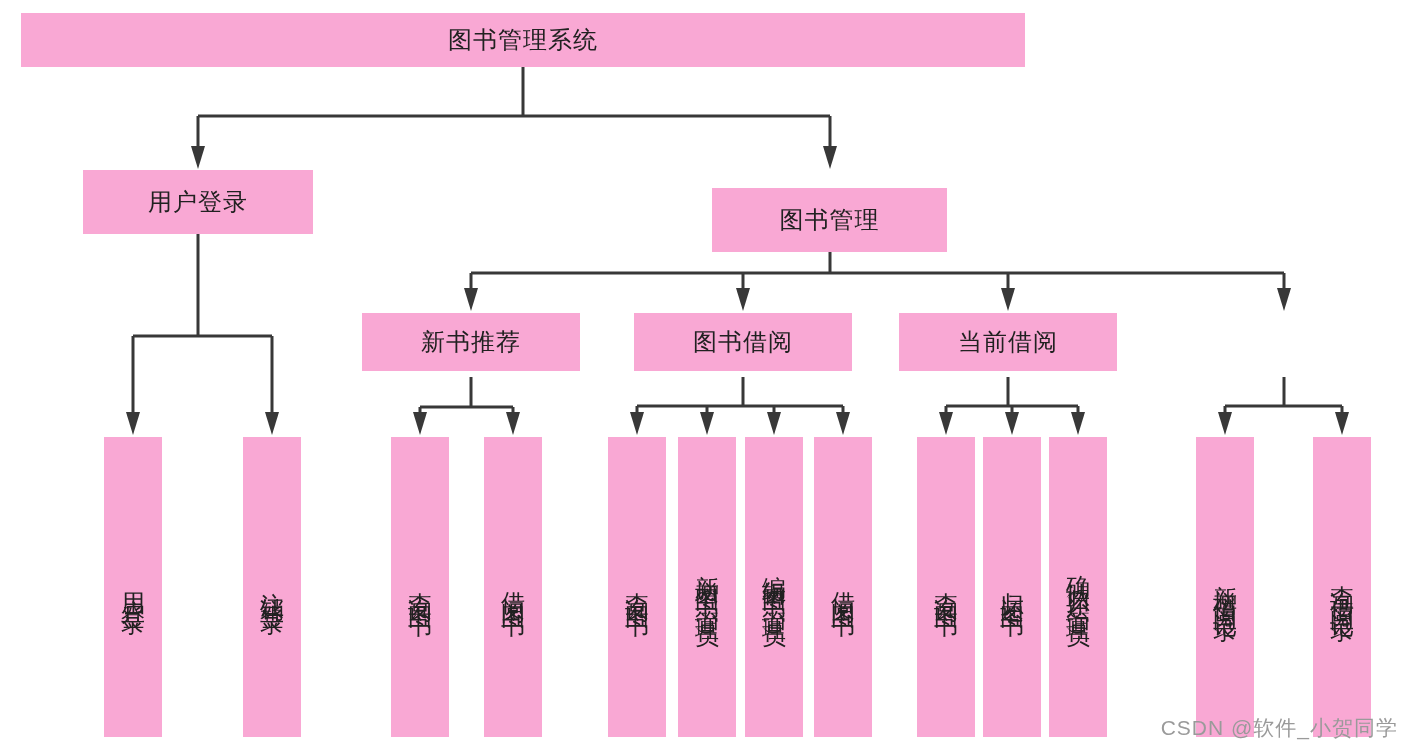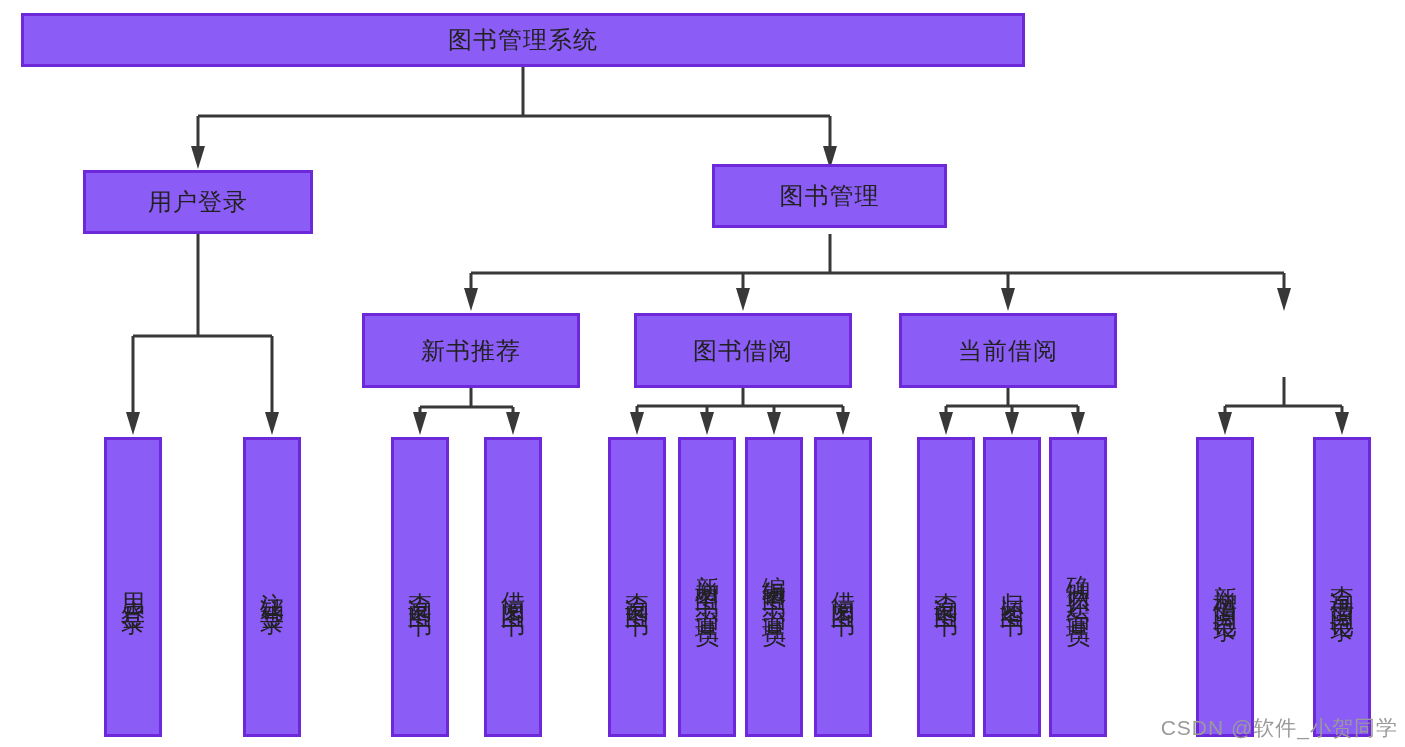"图书管理系统" .box { background: #8b5cf6 -> #f9a8d4; border: 3px solid #6d28d9 -> 3px solid #f9a8d4 }
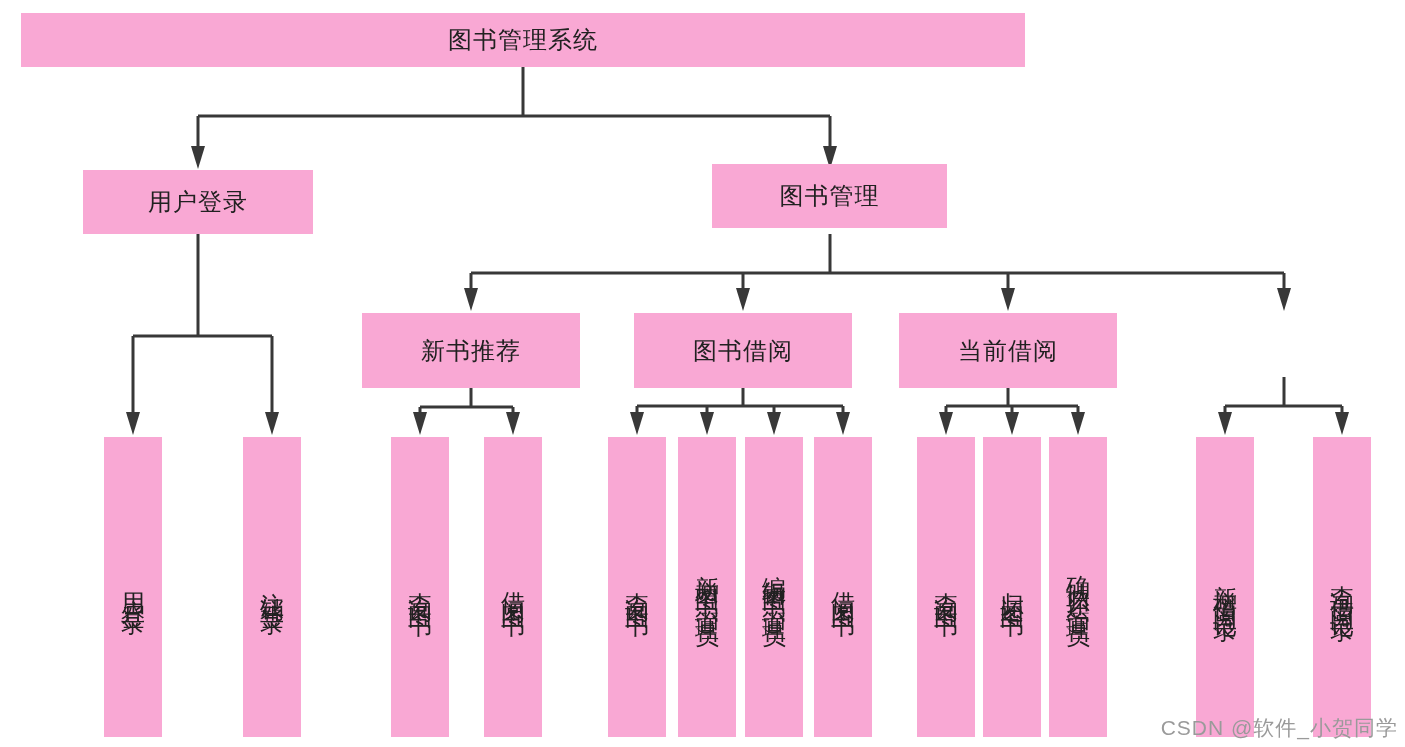"图书管理" .l2b { top: 164px -> 188px }
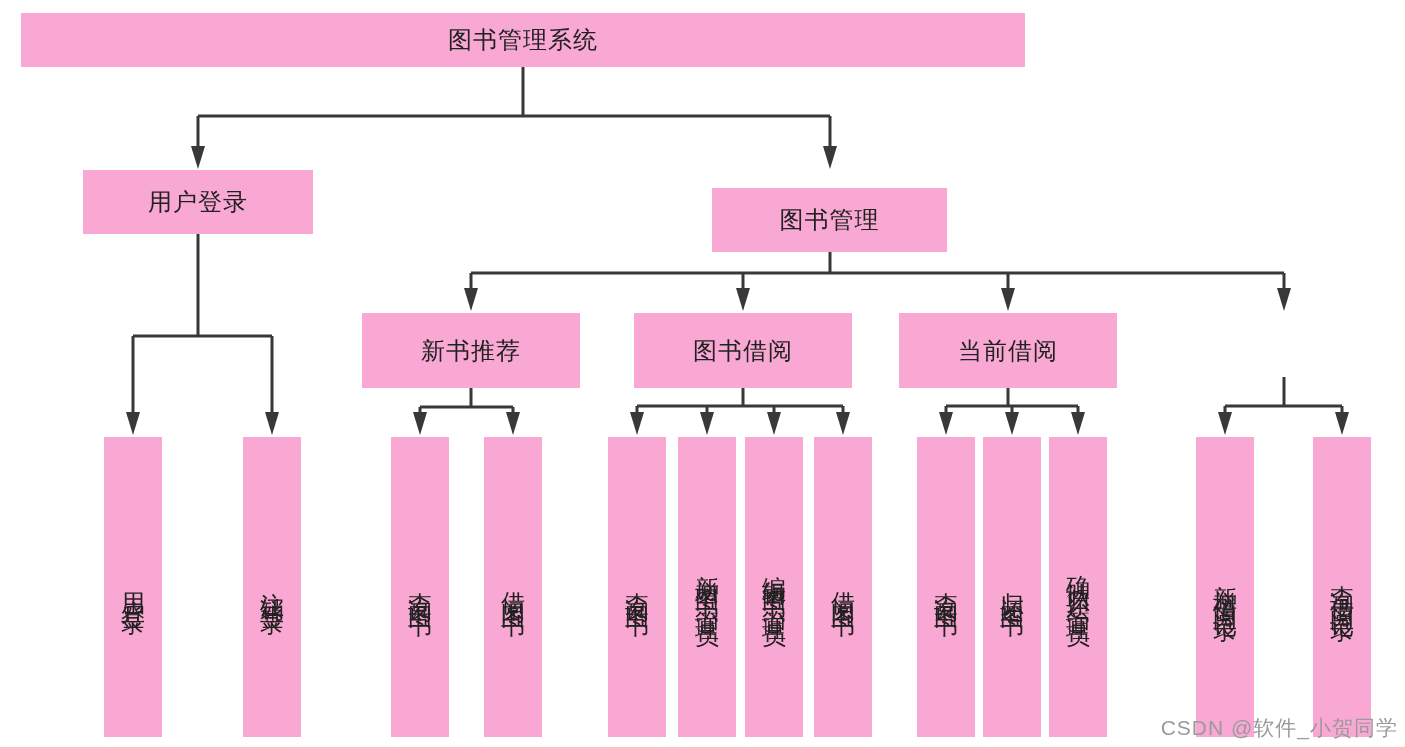"新书推荐" .l3 { height: 75px -> 58px }
